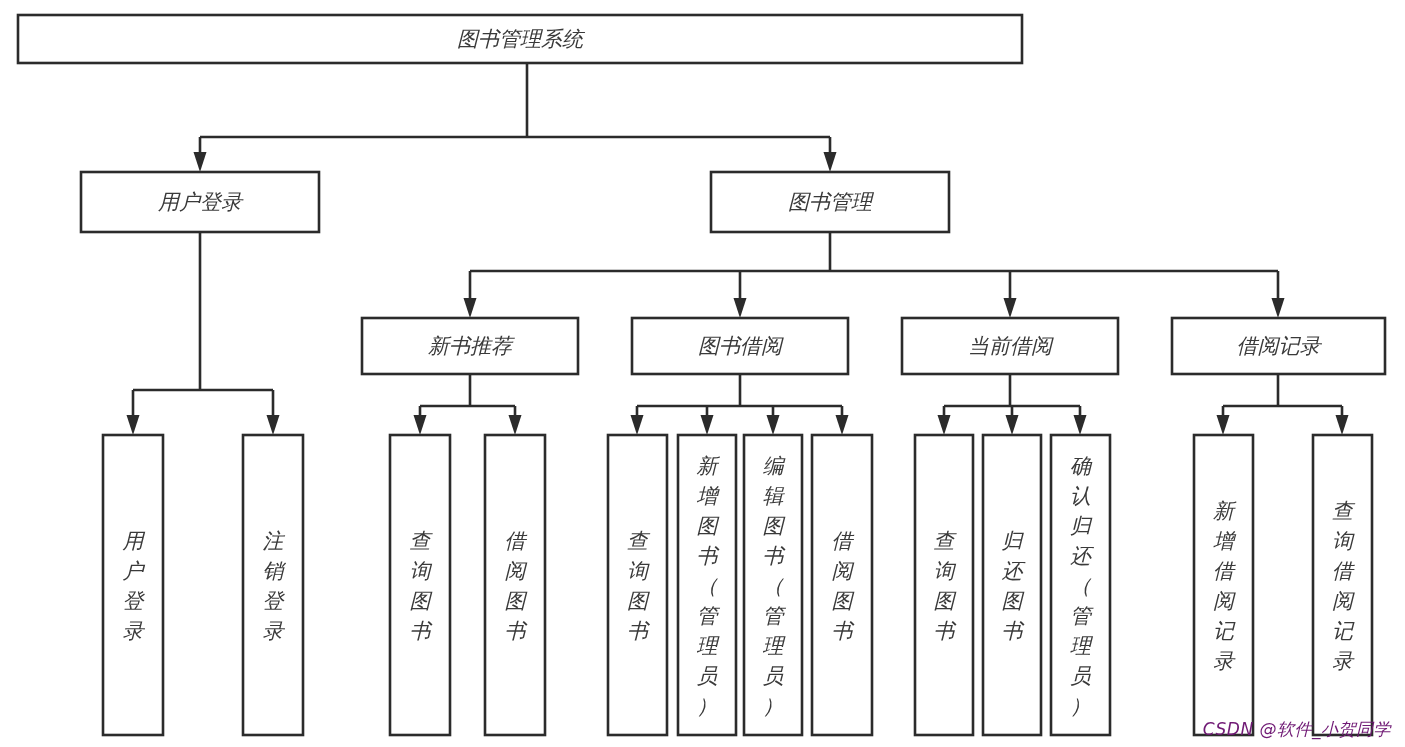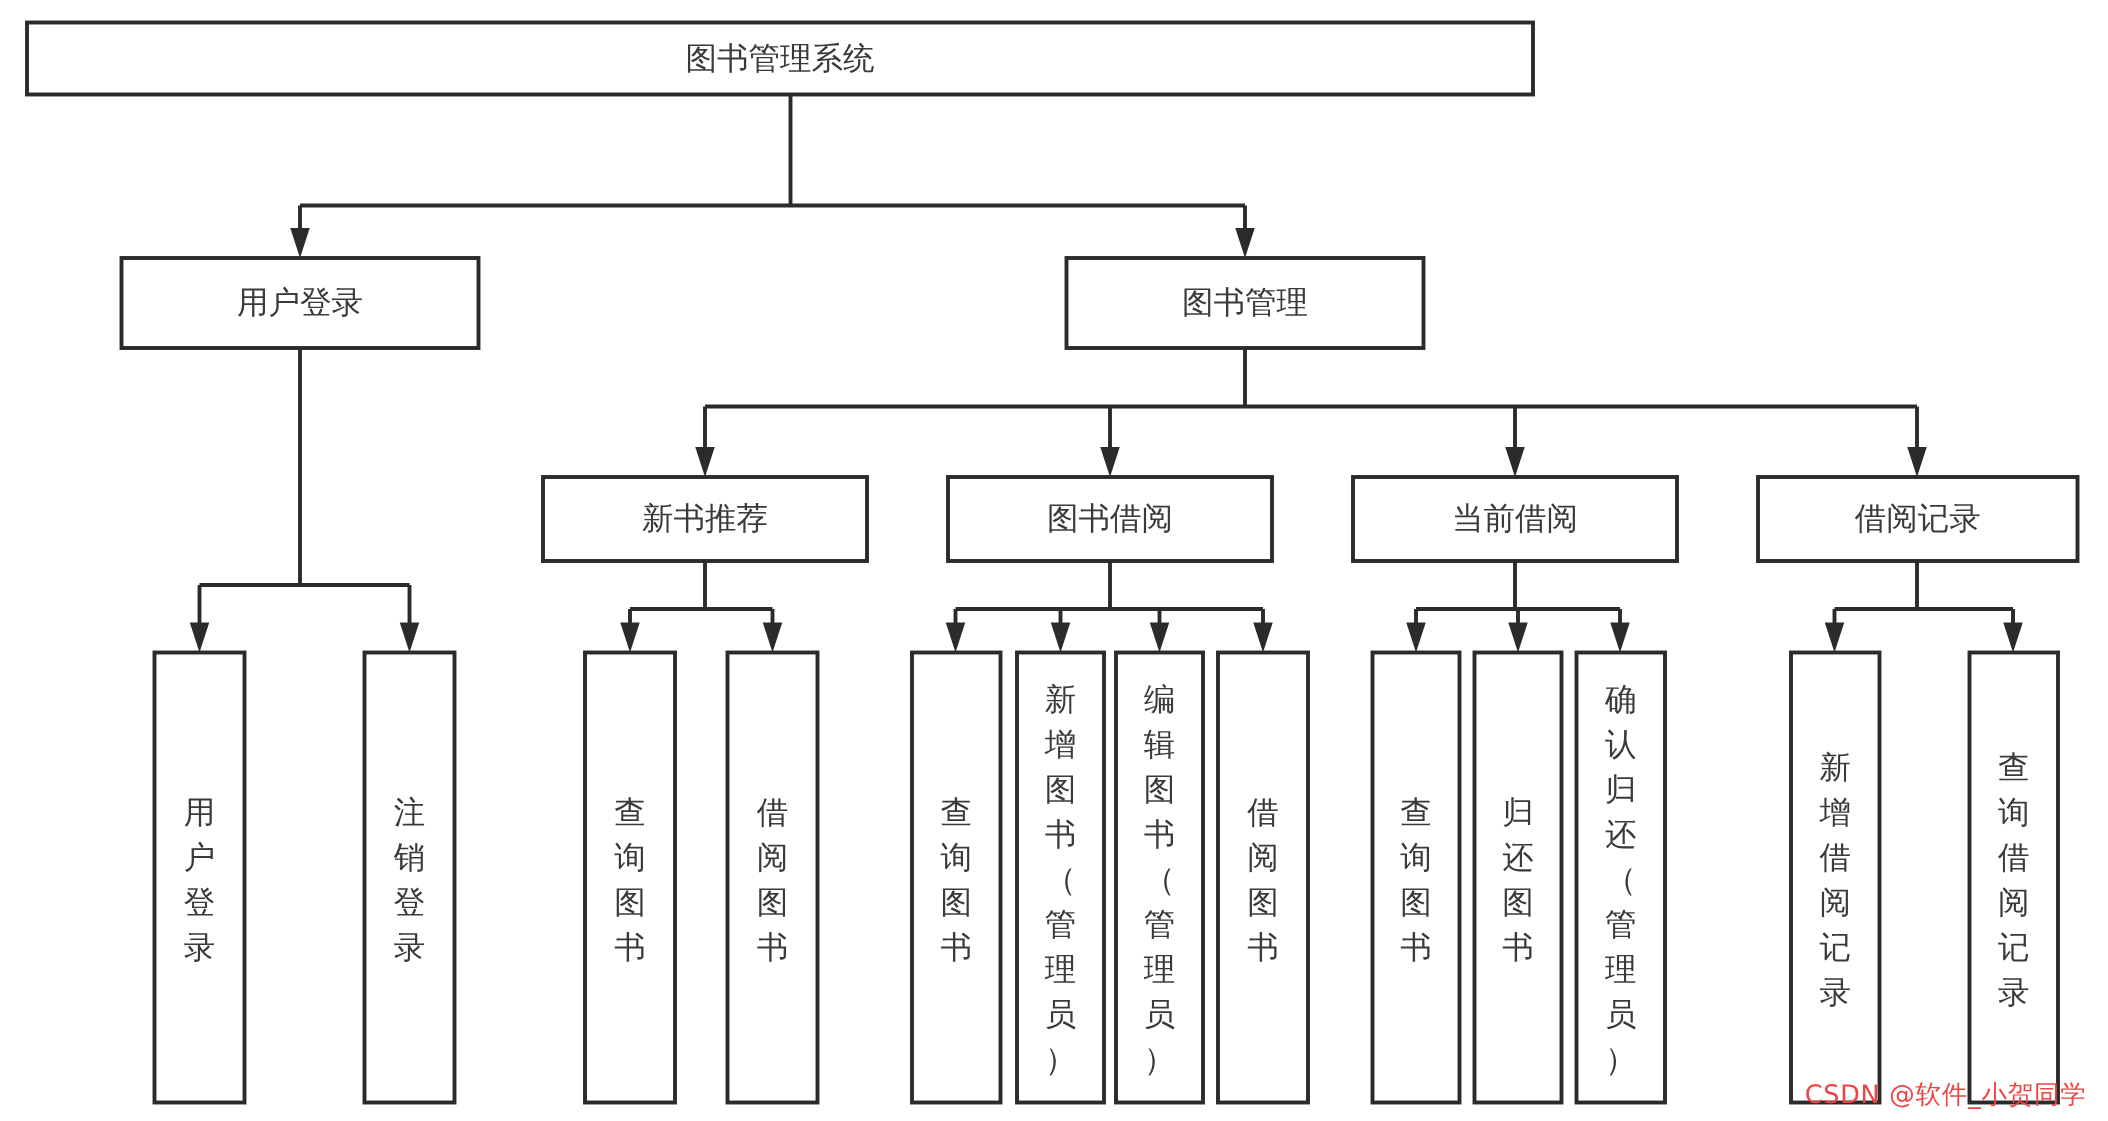"图书管理系统" #diagram-root { font-style: none -> italic }
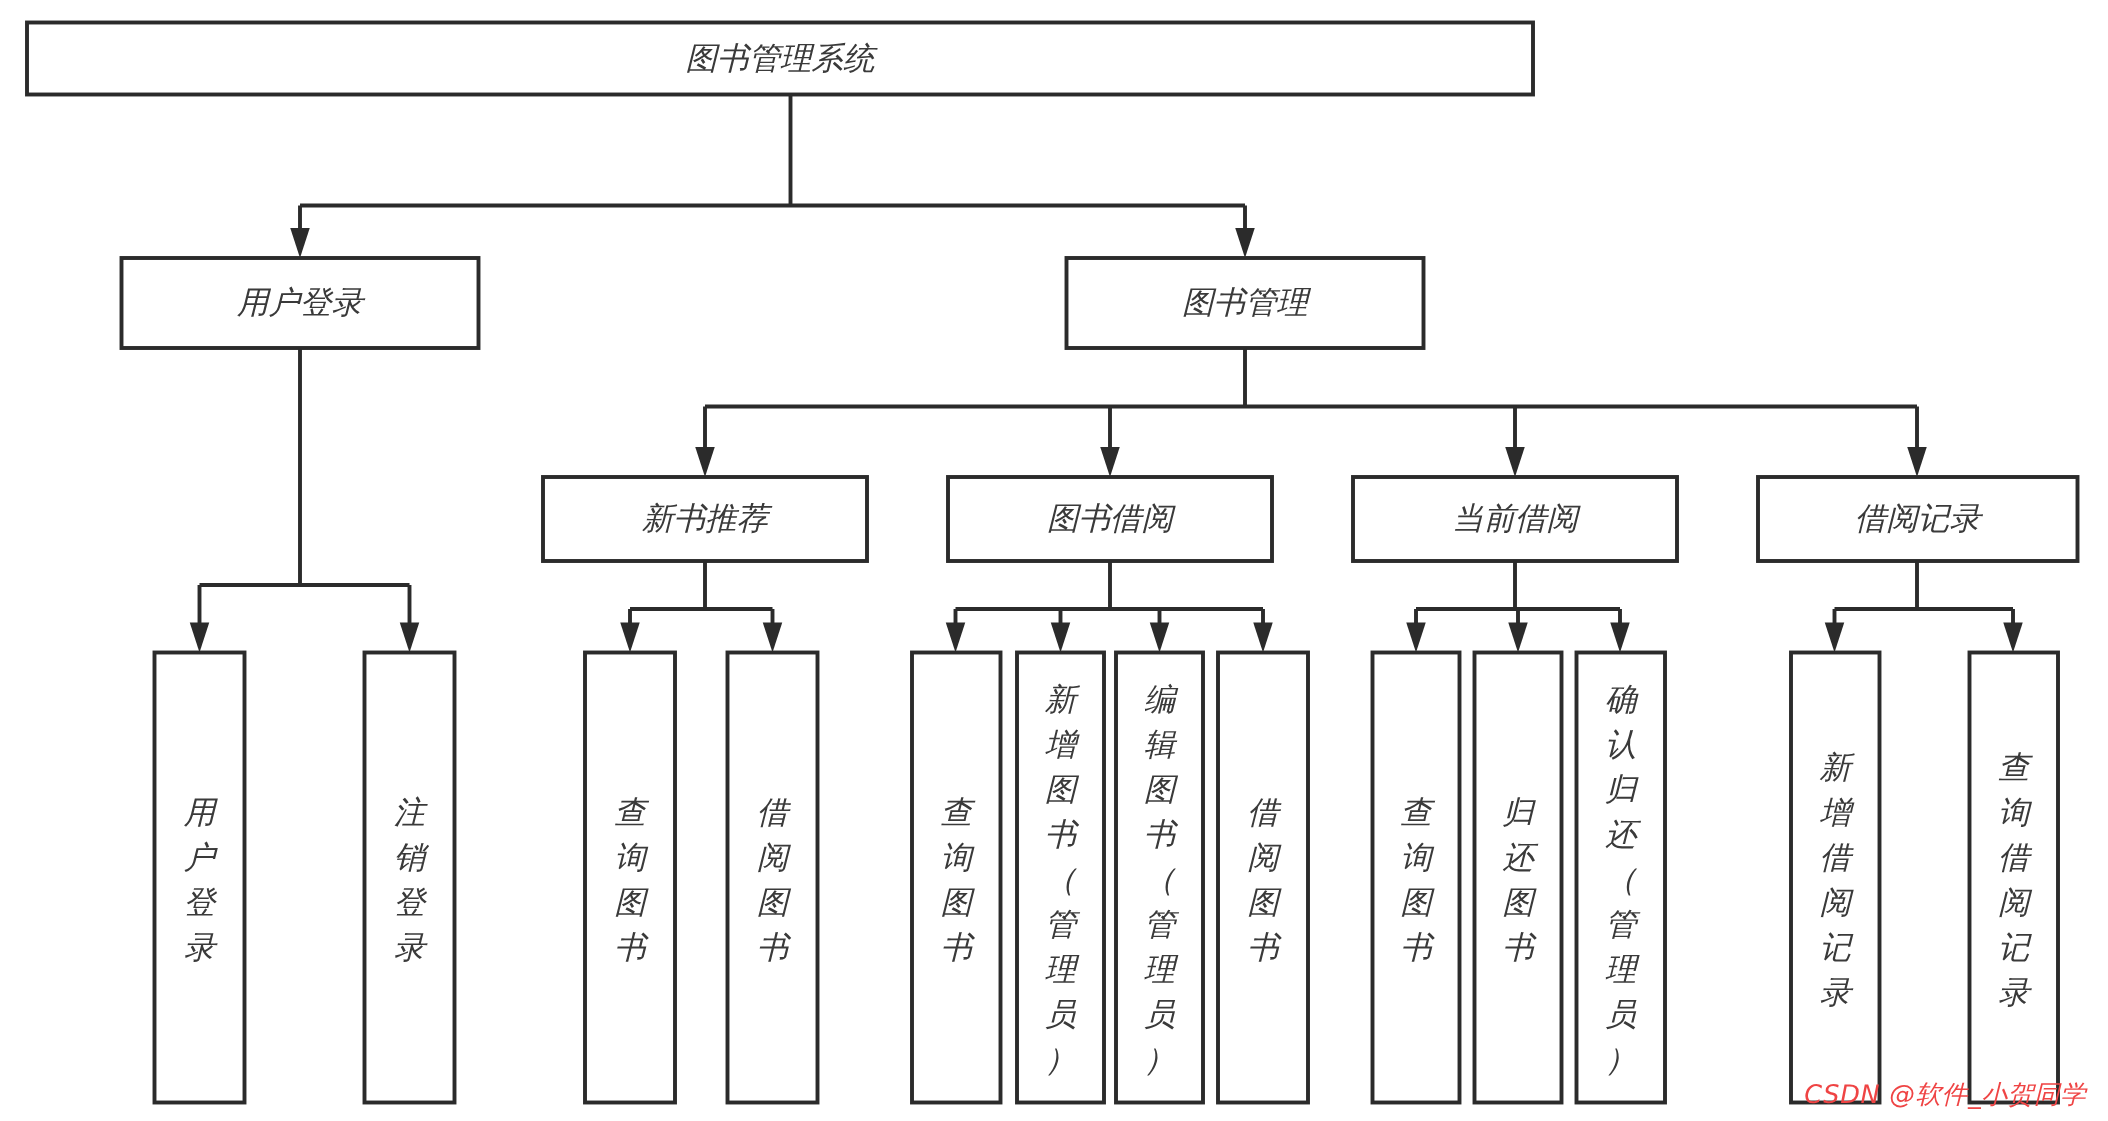"CSDN @软件_小贺同学" .watermark { color: #ef4444 -> #701a75 }
